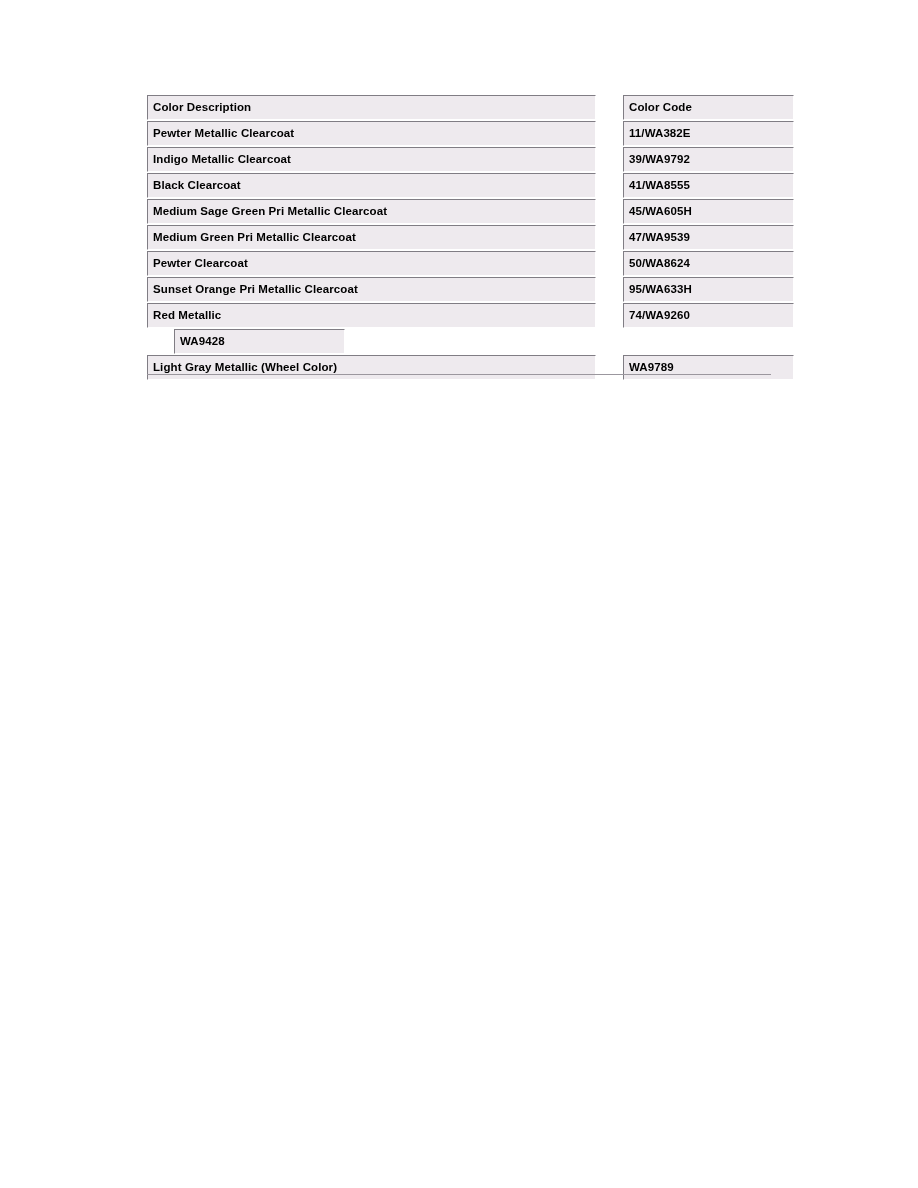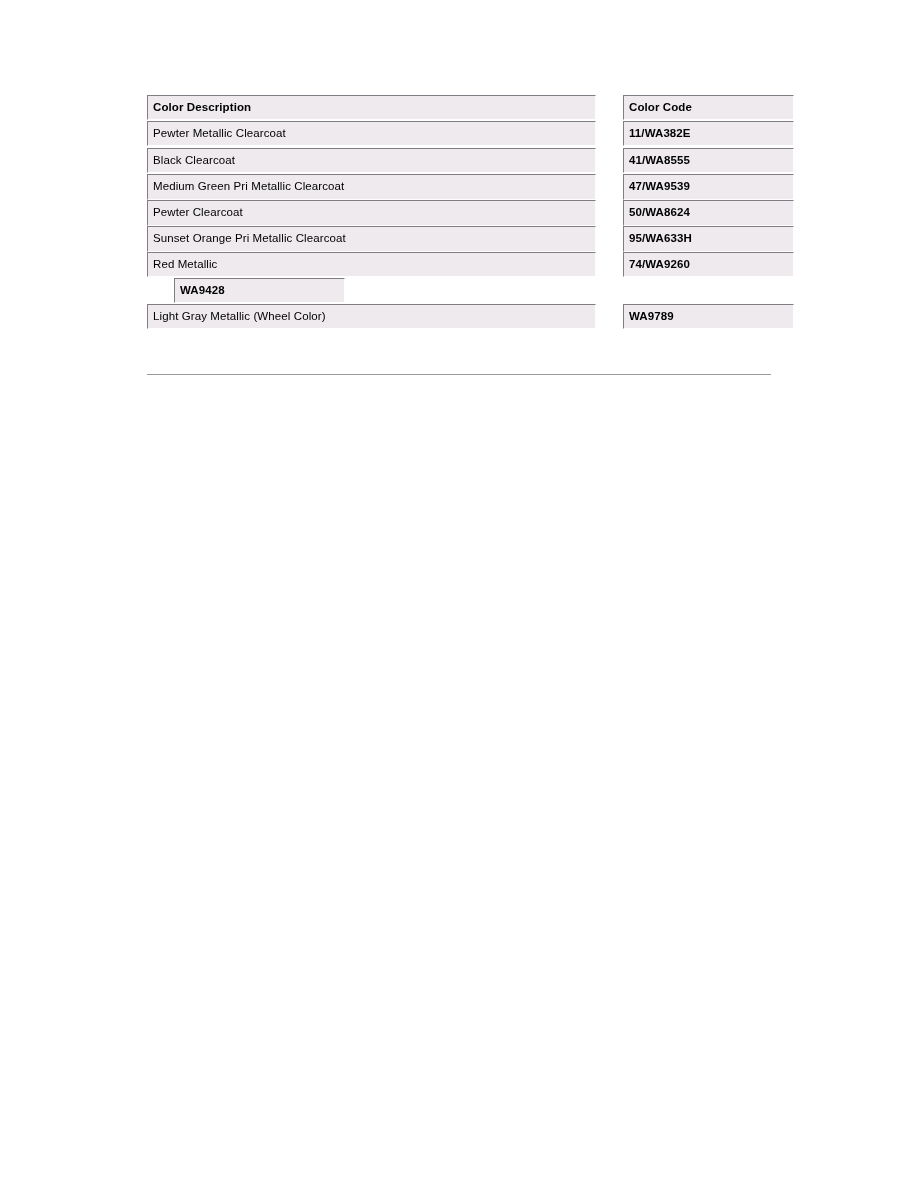"Pewter Metallic Clearcoat" .cell { font-weight: none -> bold }
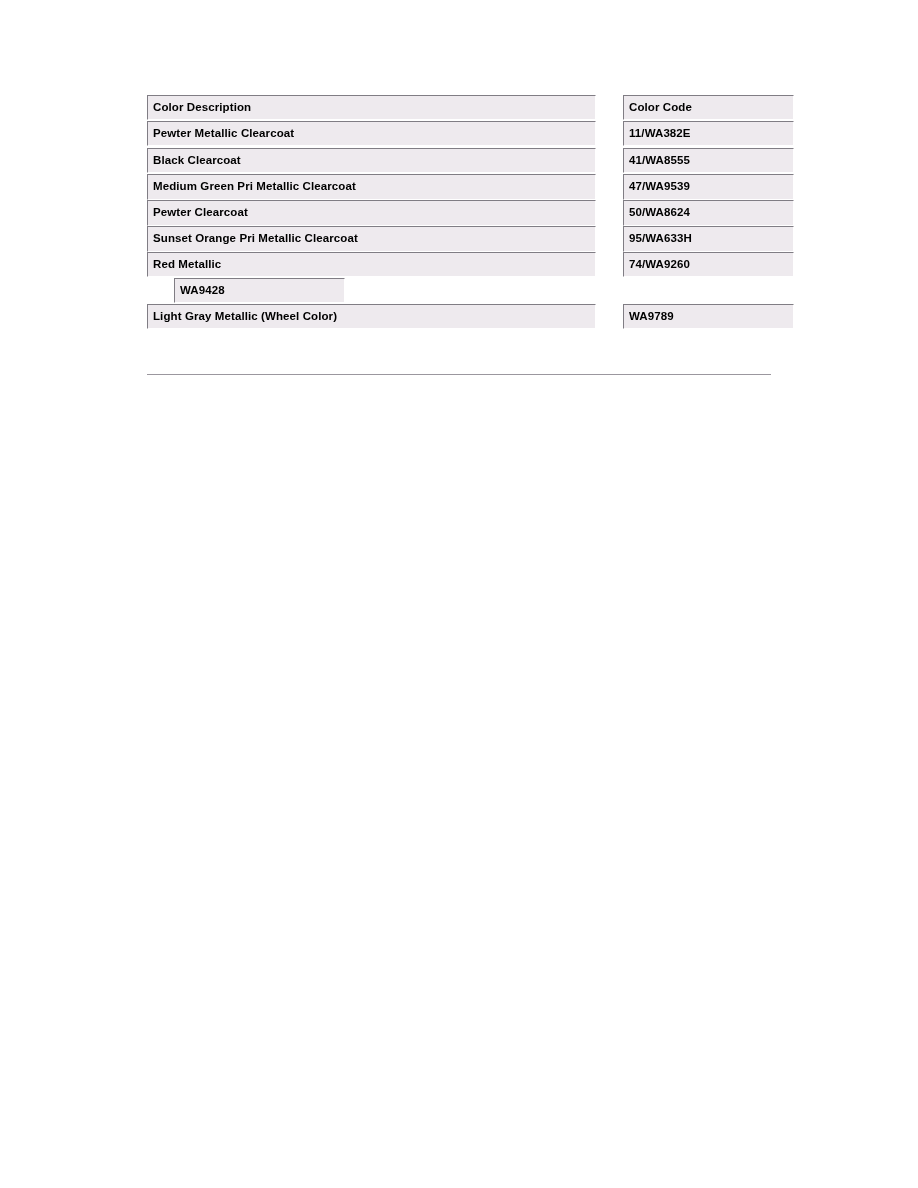"Indigo Metallic Clearcoat" div.table-row { html: none -> <div> <div>Indigo Metallic Clearcoat</div> <div></div> <div>39/WA9792</div> </div> }
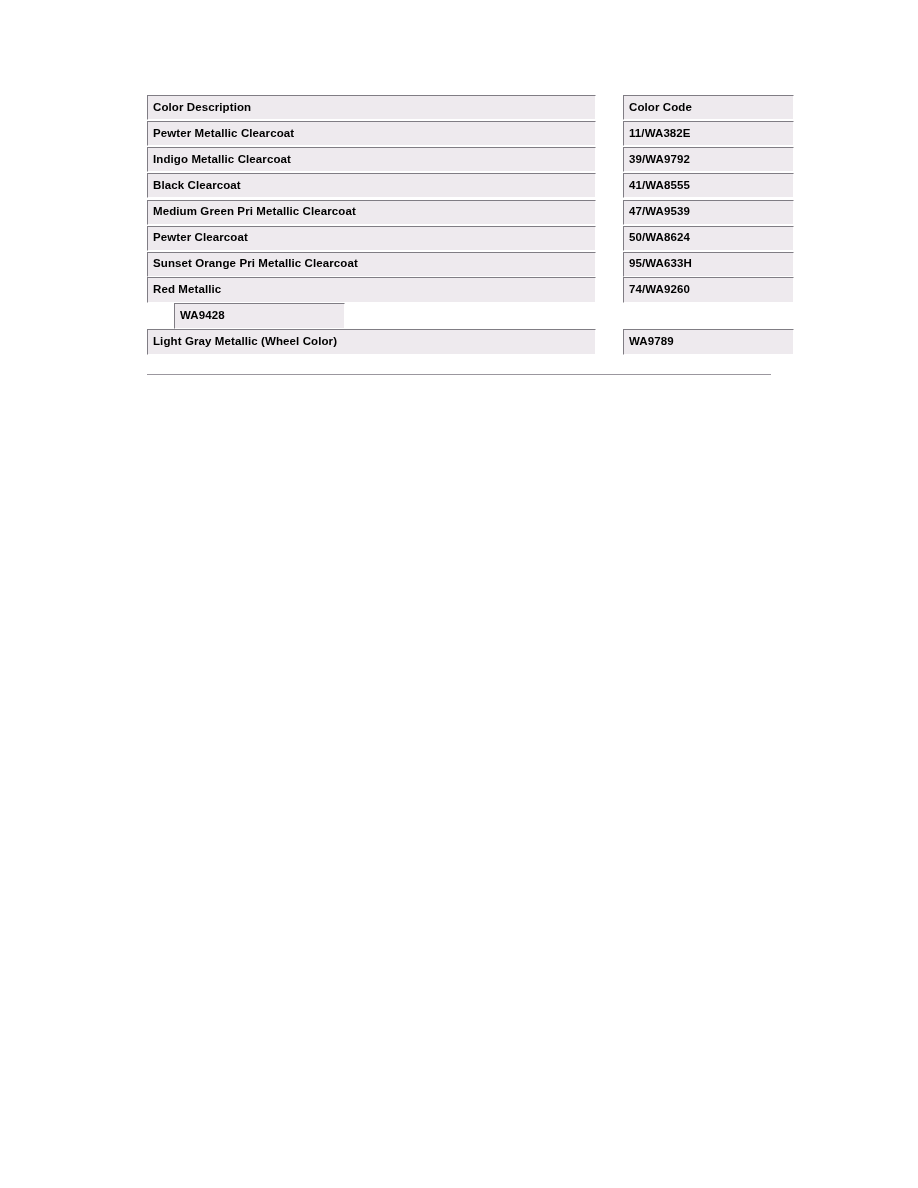"Medium Sage Green Pri Metallic" div.table-row { html: none -> <div> <div>Medium Sage Green Pri Metallic Clearcoat</div> <div></div> <div>45/WA605H</div> </div> }
